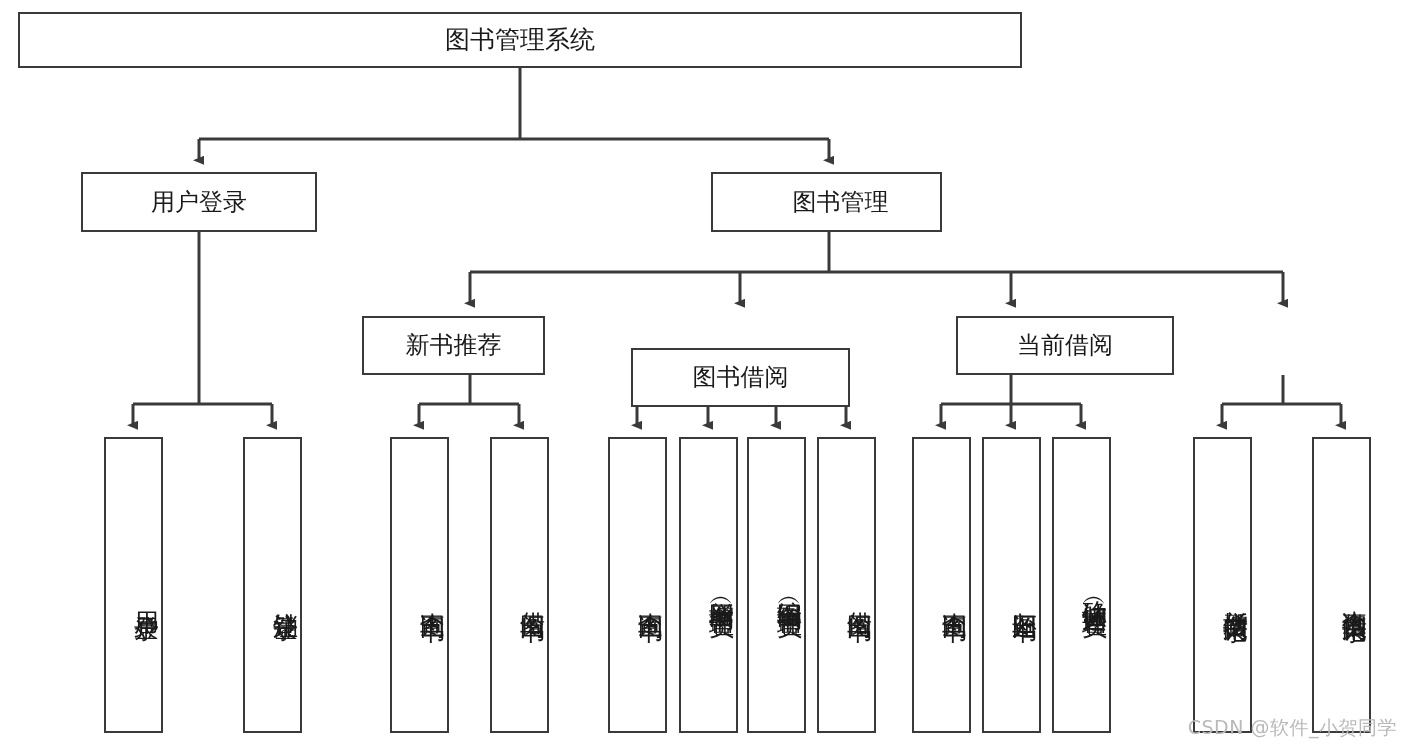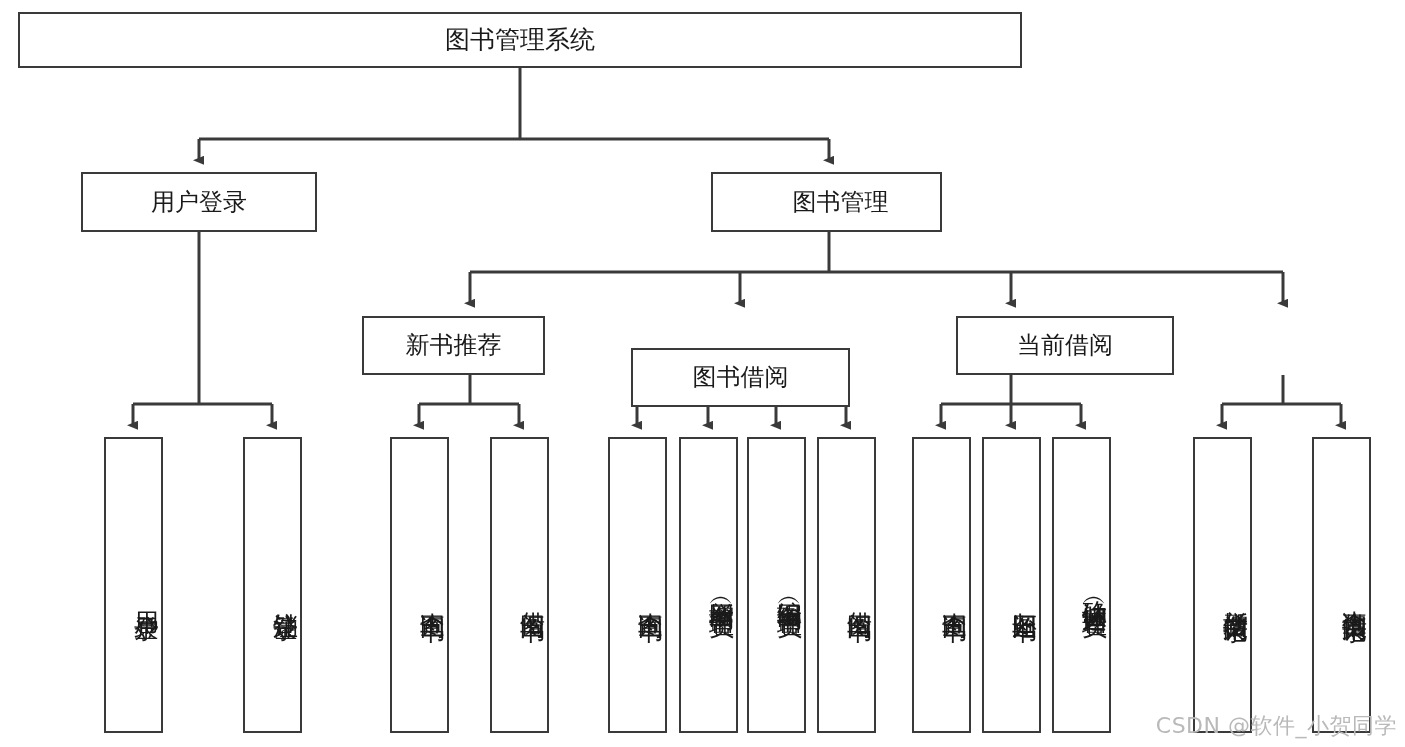"CSDN @软件_小贺同学" .watermark { font-size: 22px -> 19px }
